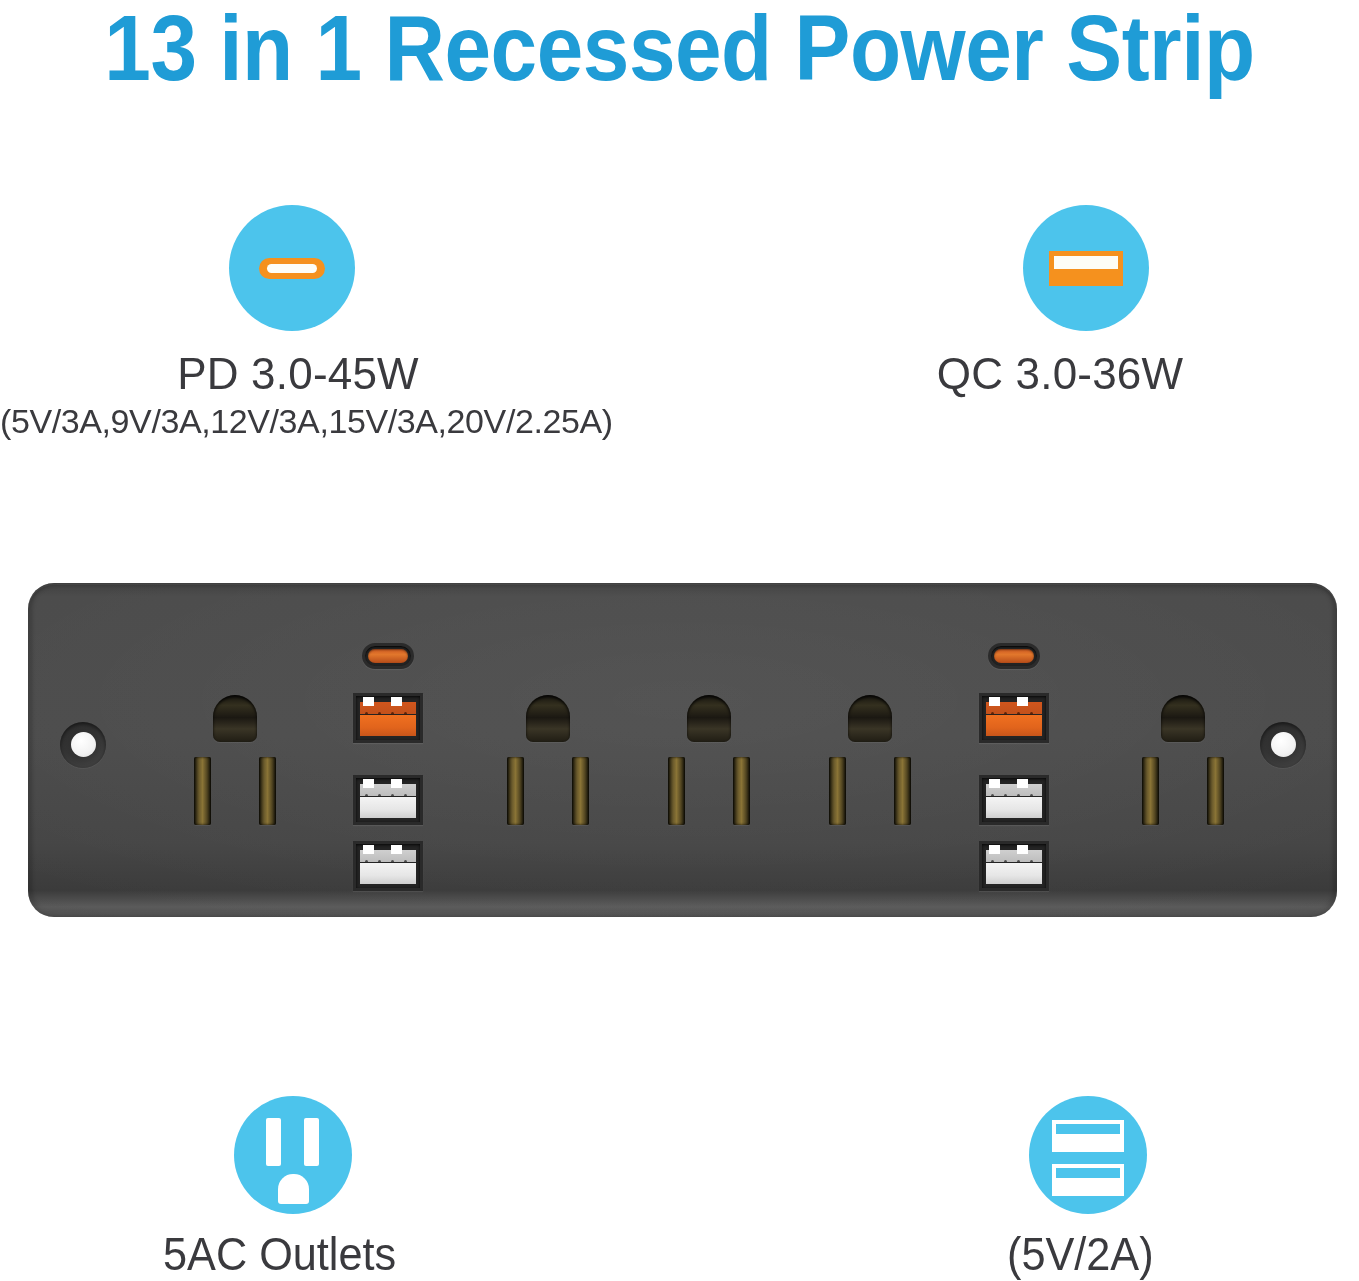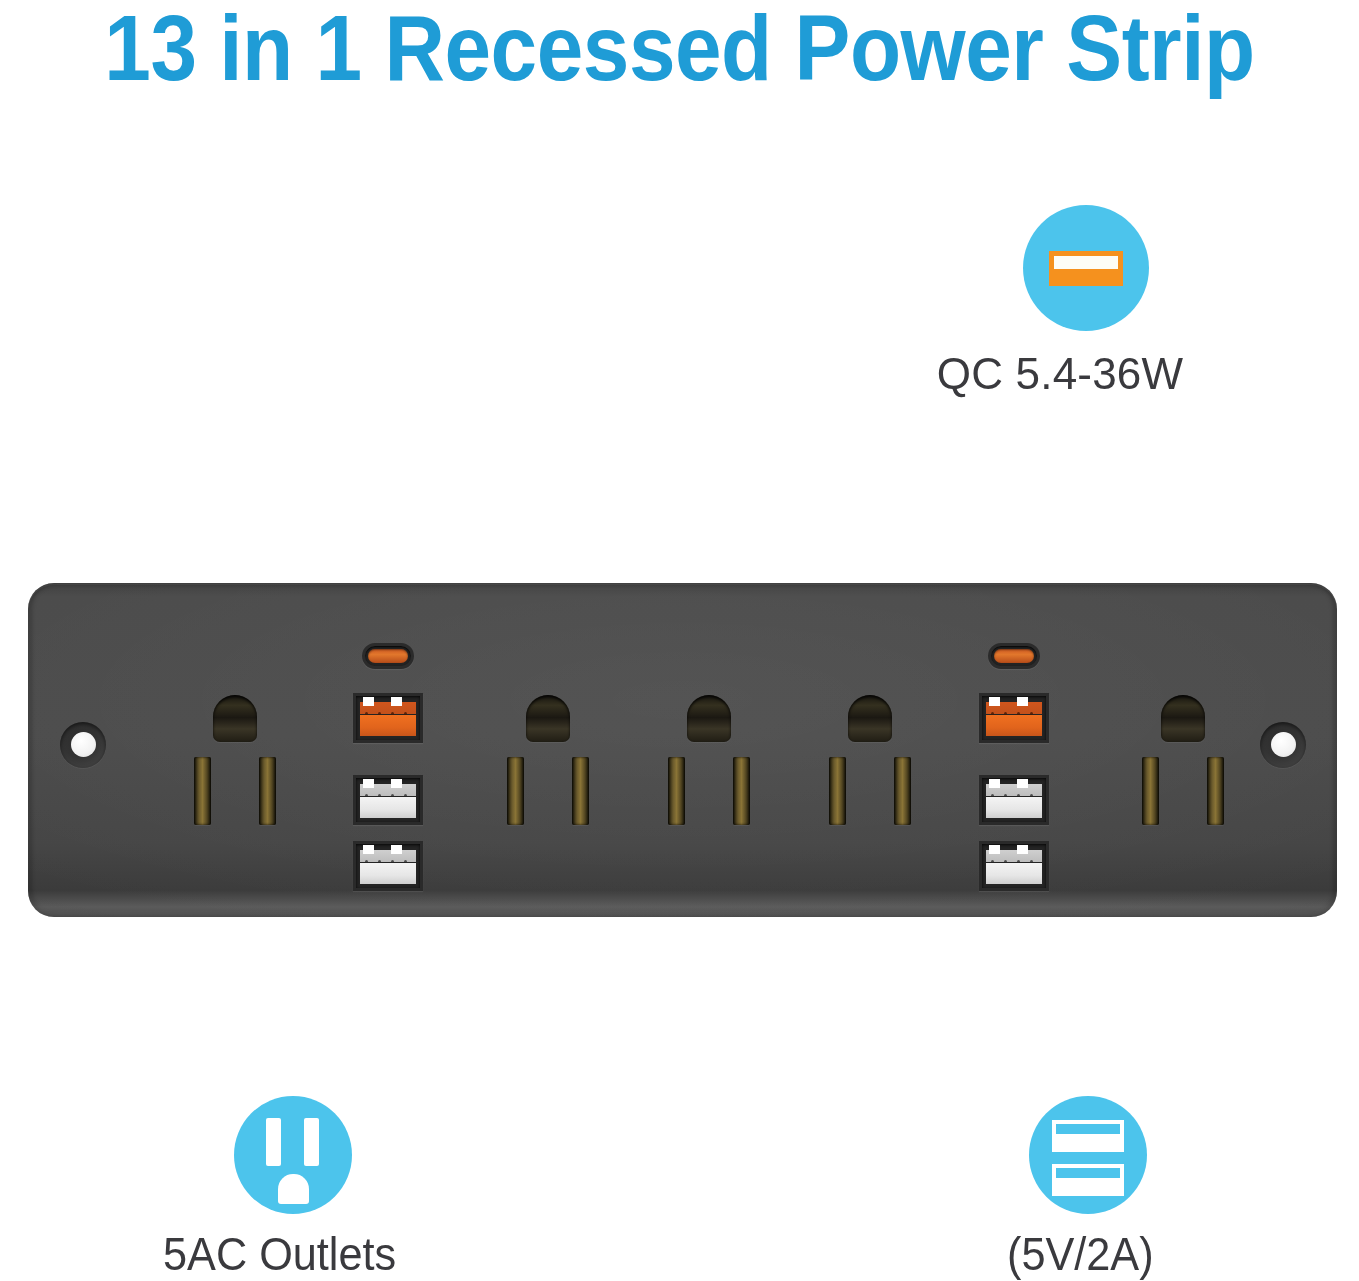"PD 3.0-45W" div.feat { html: none -> <div> <div> <span></span> </div> <div>PD 3.0-45W</div> <div>(5V/3A,9V/3A,12V/3A,15V/3A,20V/2.25A)</div> </div> }
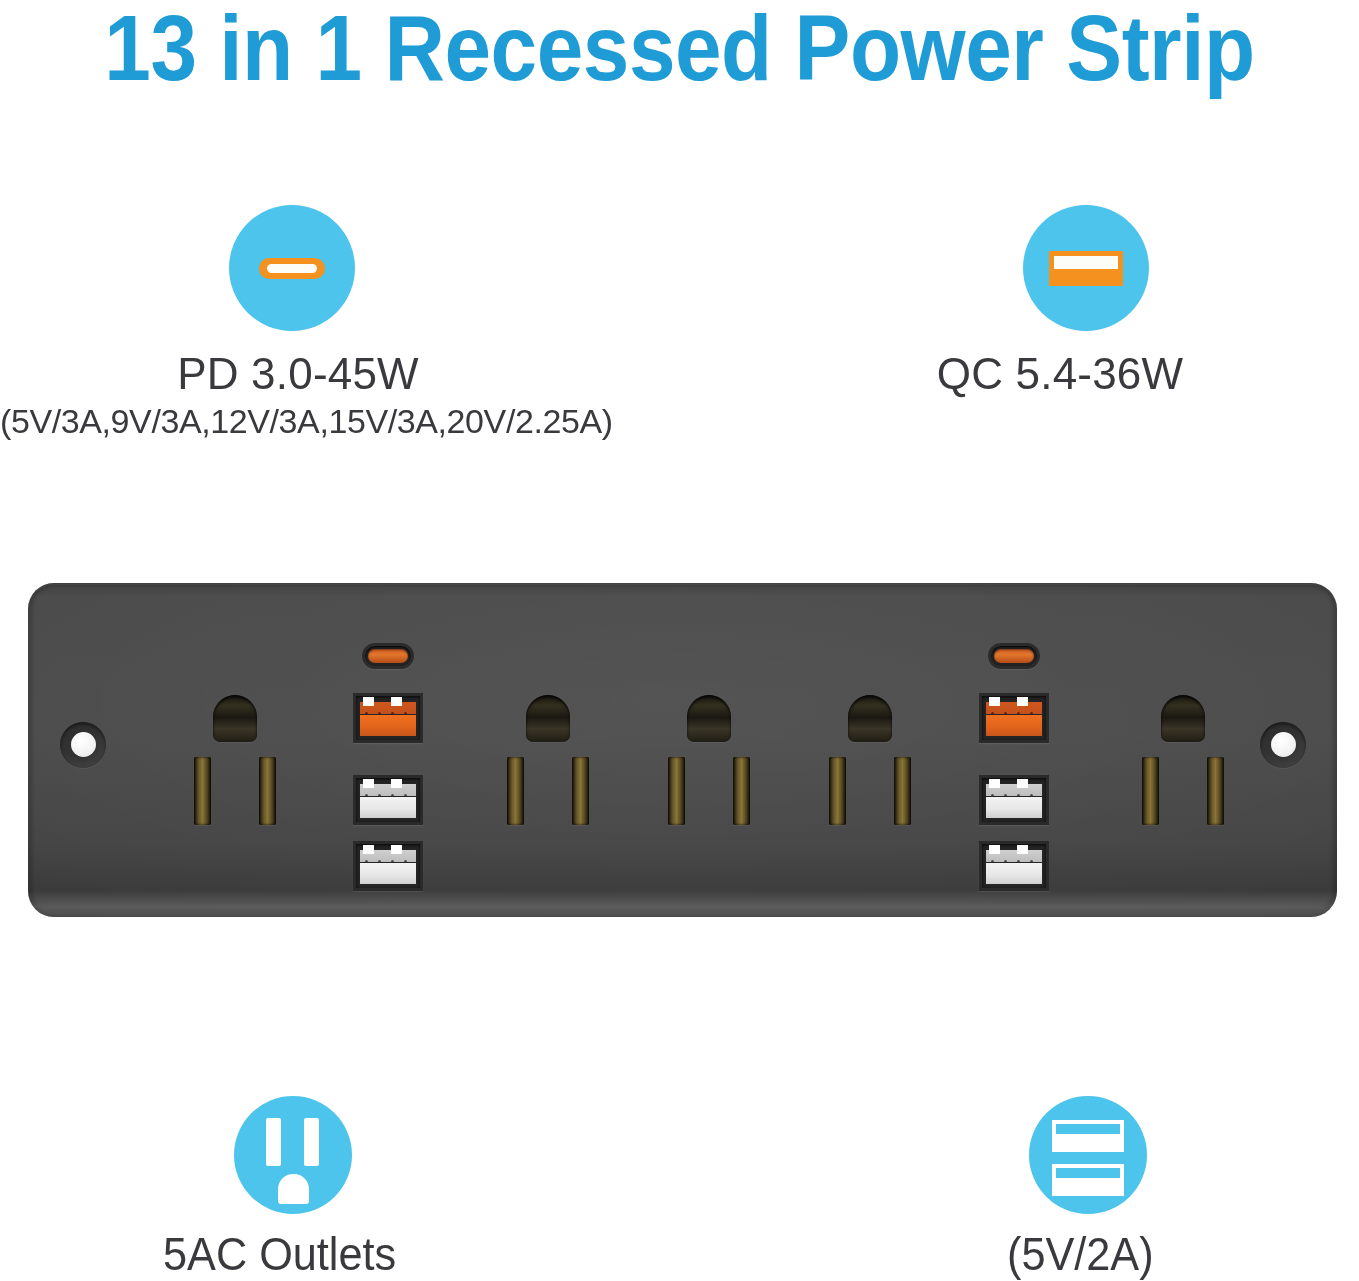"QC 5.4-36W" div.feat-title { text: 5.4-36W -> 3.0-36W }
